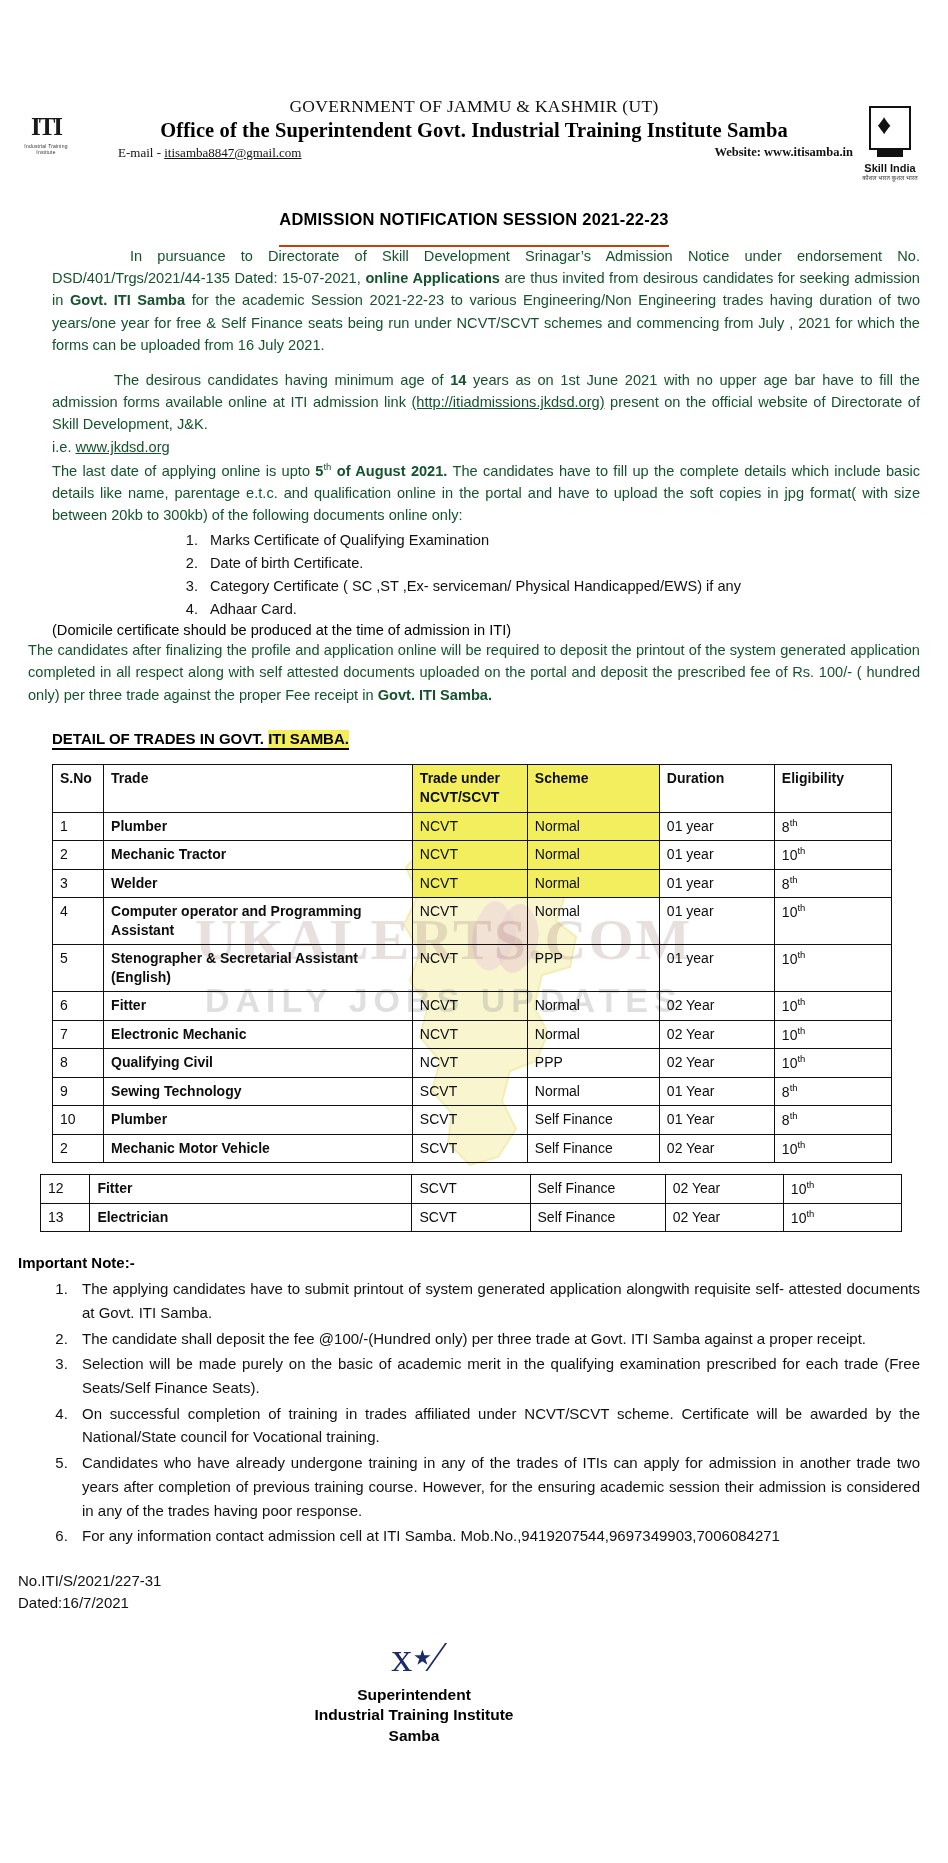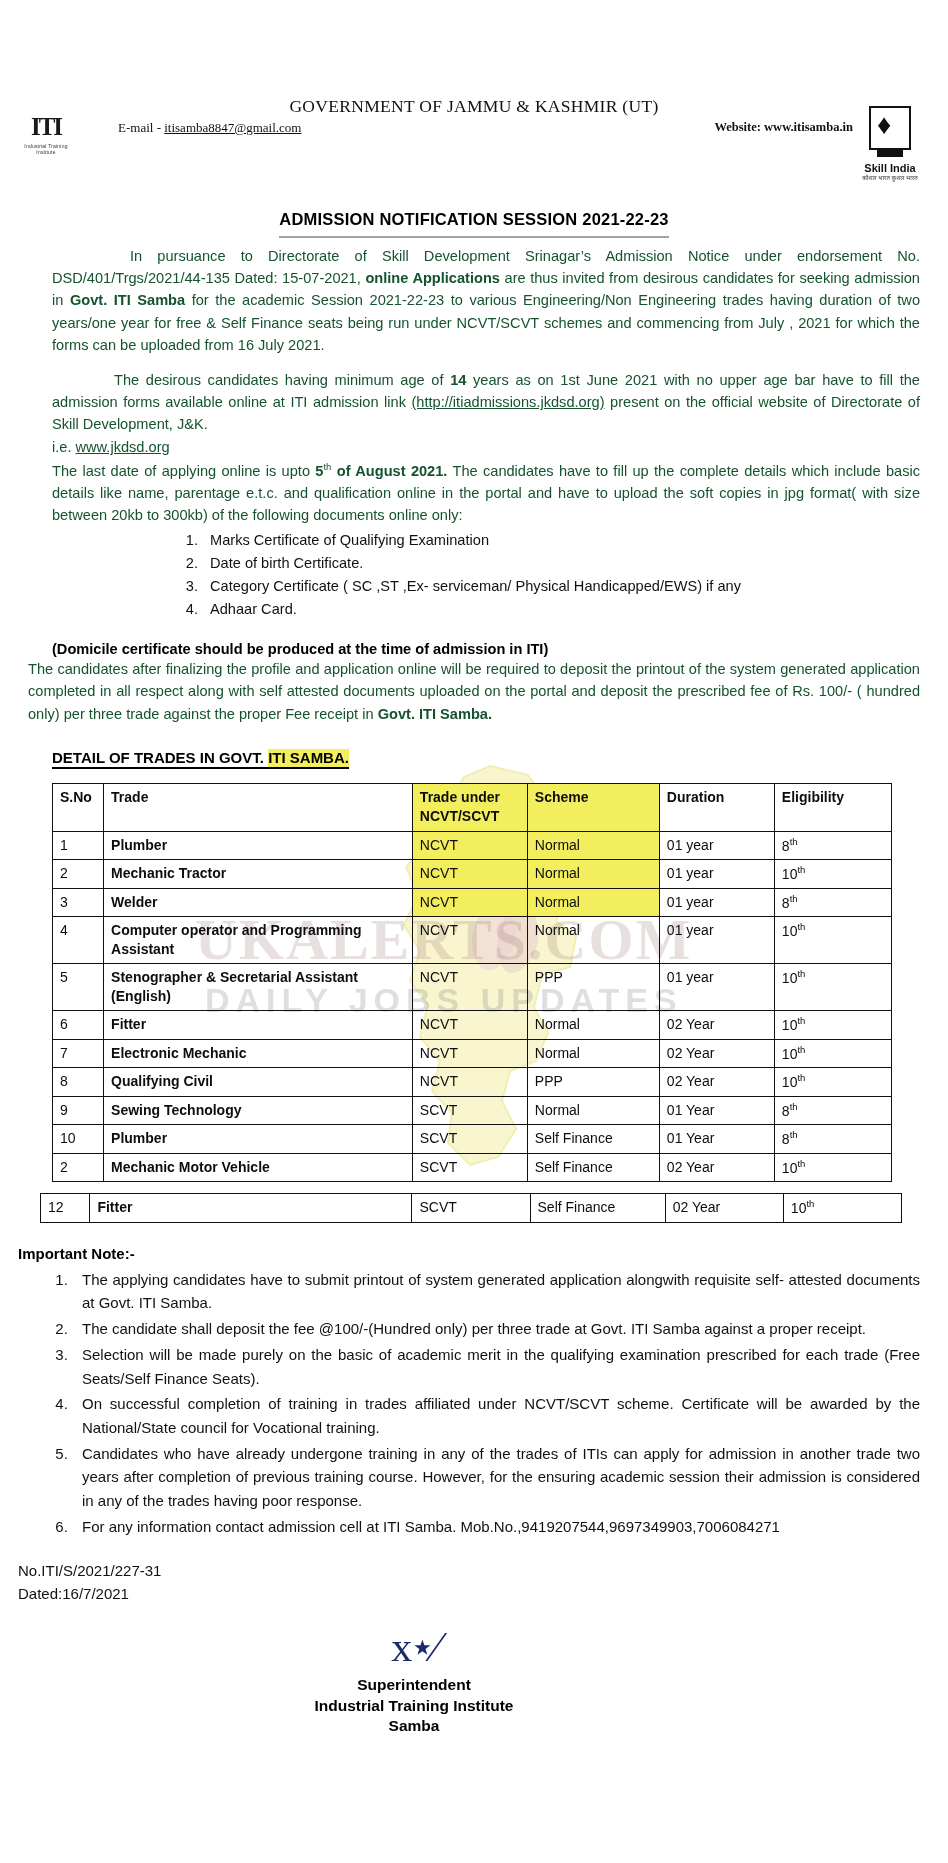"Office of the Superintendent Govt." div.office-line { html: none -> <div>Office of the Superintendent Govt. Industrial Training Institute Samba</div> }
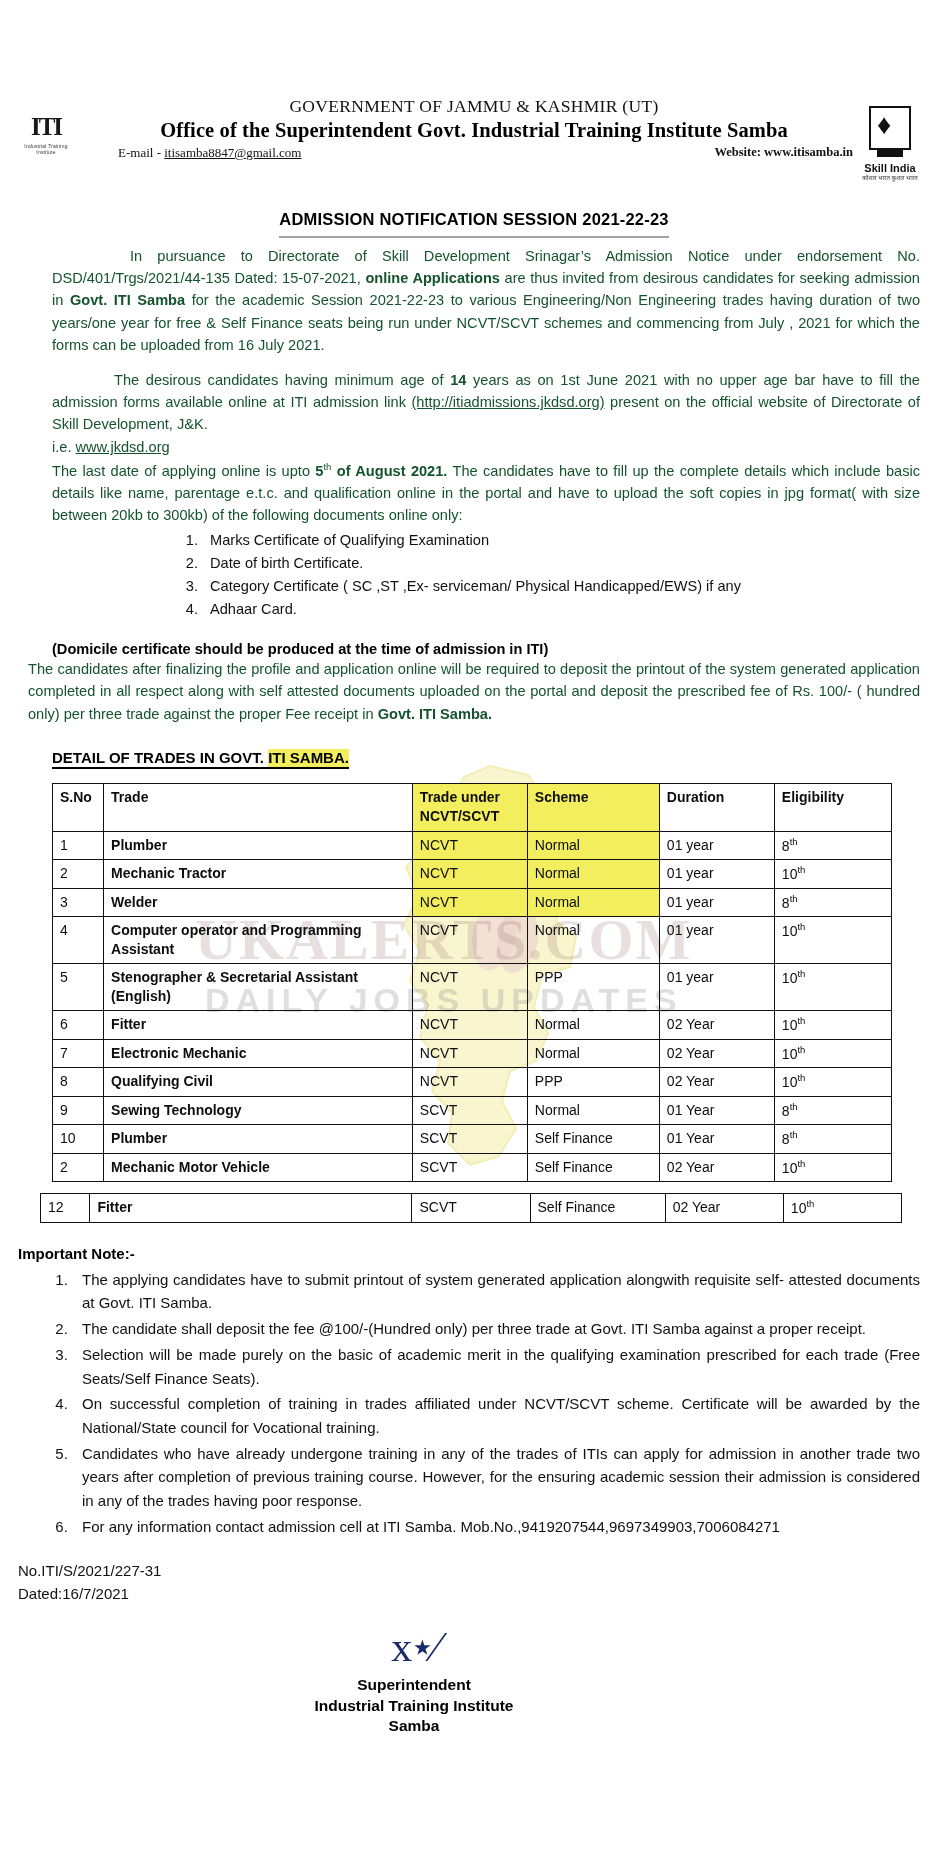"ADMISSION NOTIFICATION SESSION" .notif-title span { border-bottom: 2px solid #a3a3a3 -> 2px solid #c2410c; padding-bottom: 8px -> 17px }
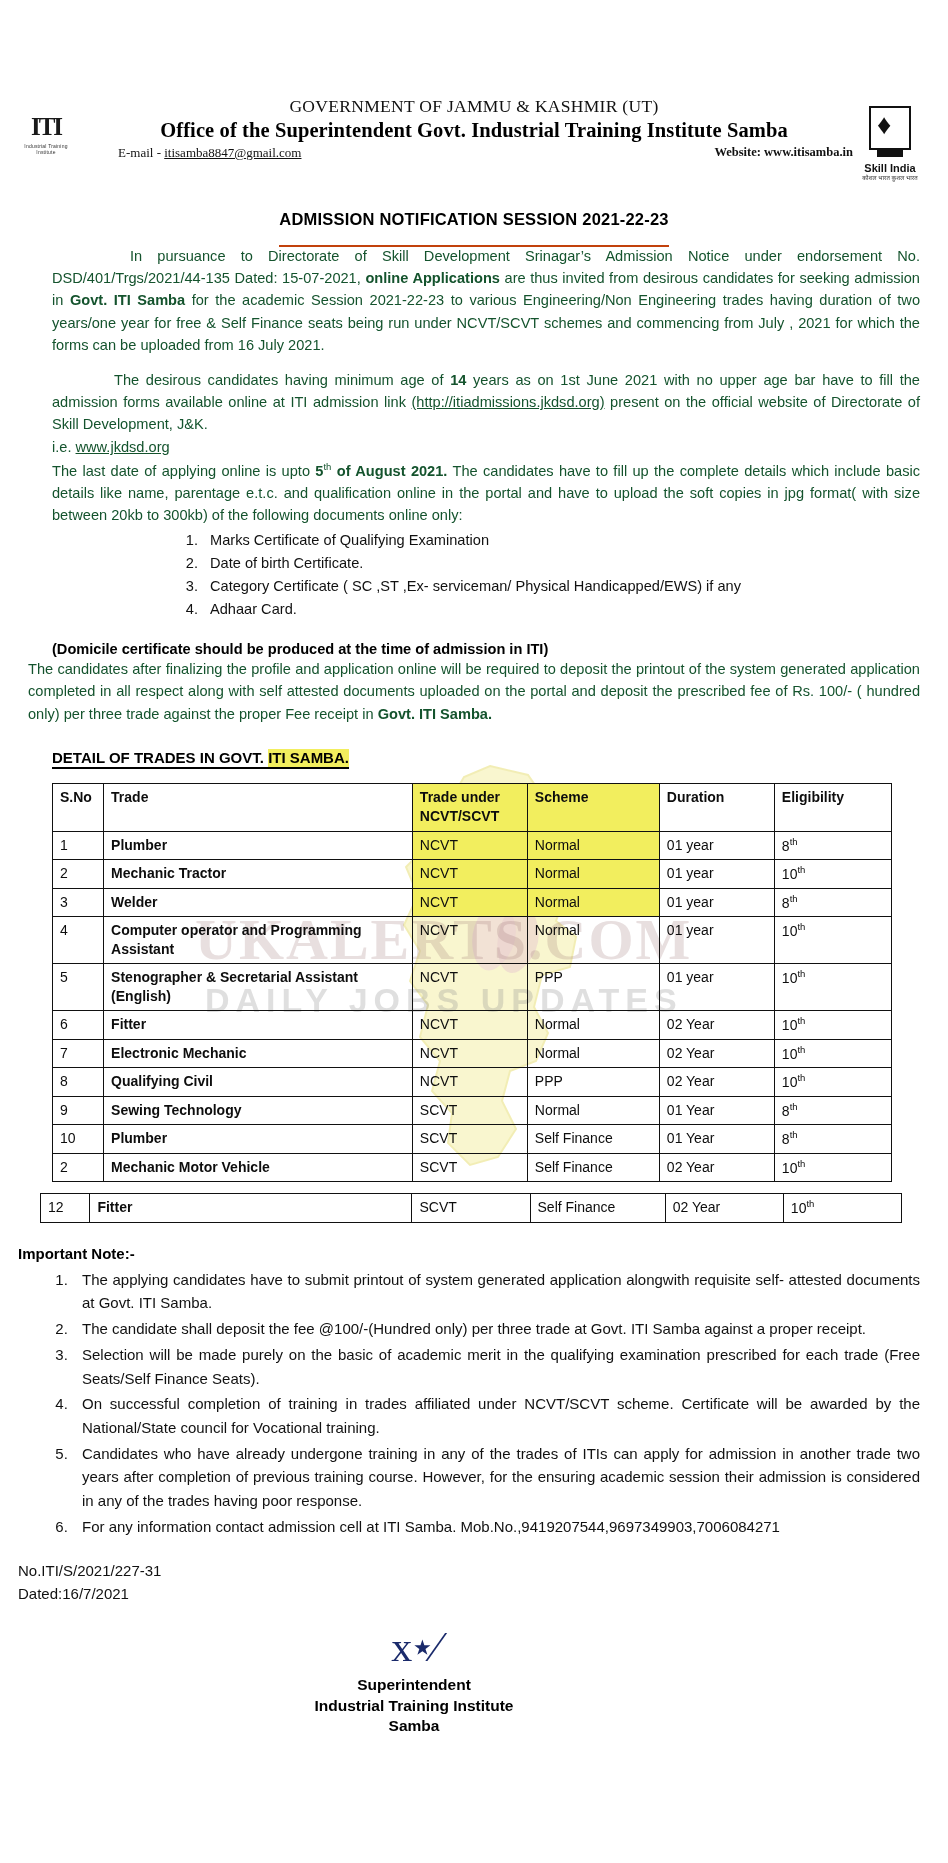"(Domicile certificate should be produced" .domicile { font-weight: 700 -> 400; margin-top: 20px -> 1px }
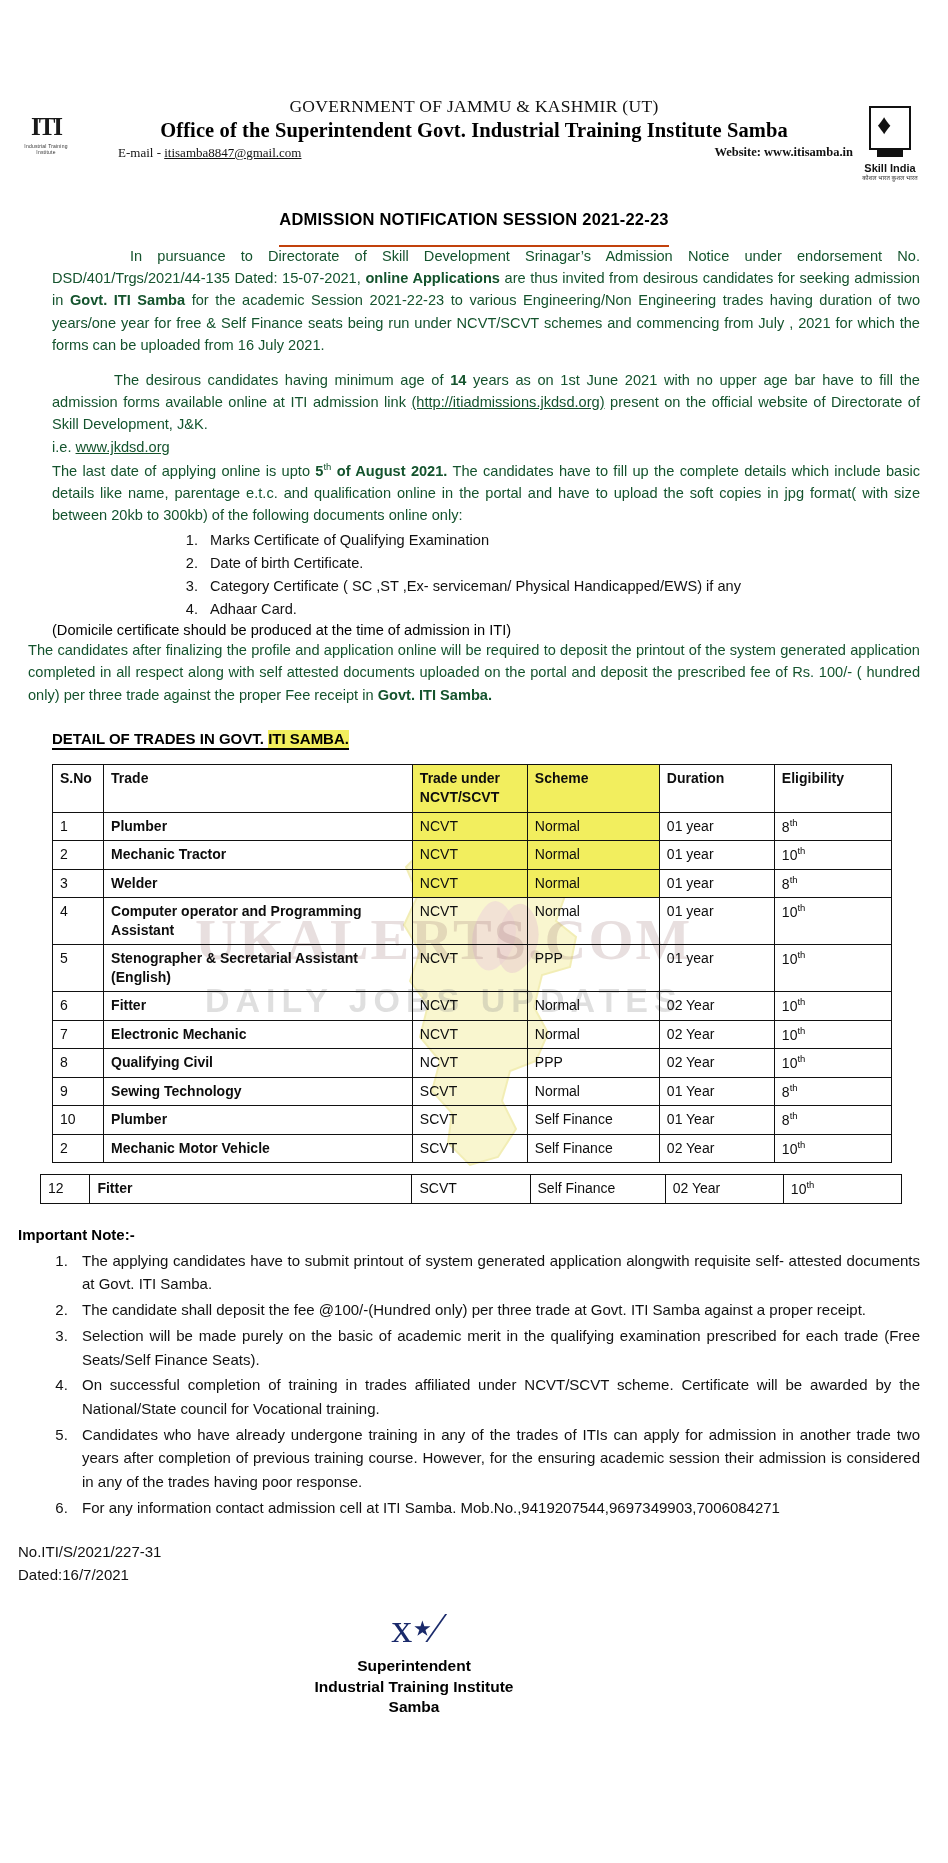"13" tr { html: none -> <tr> <td>13</td> <td>Electrician</td> <td>SCVT</td> <td>Self Finance</td> <td>02 Year</td> <td>10<sup>th</sup></td> </tr> }
